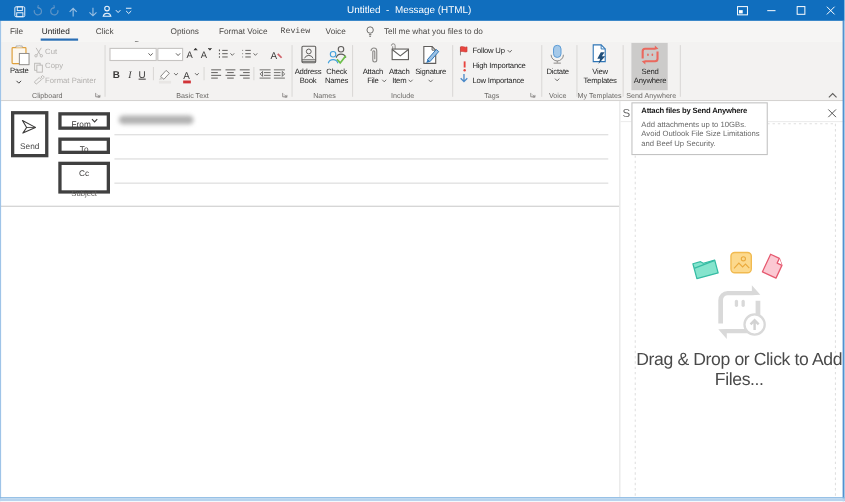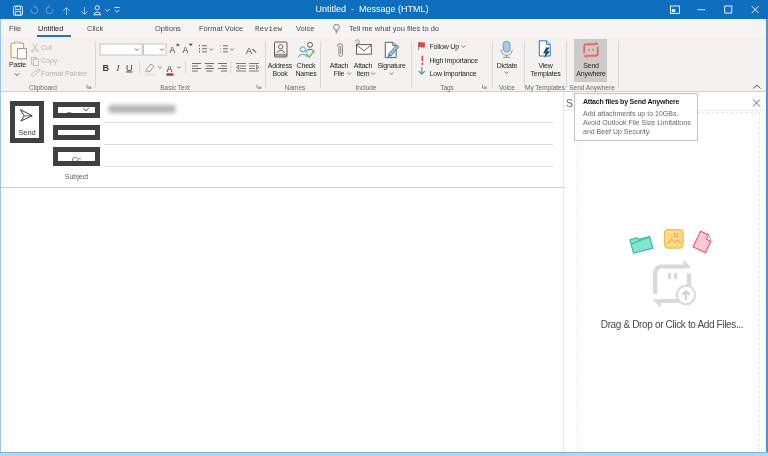"From" .fieldbtn { border: 5px solid #404040 -> 3px solid #404040 }
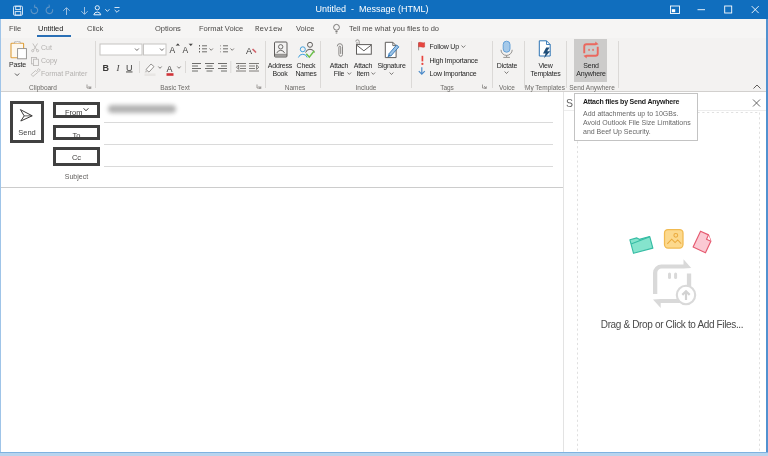"Cc" div.fieldbtn { height: 19px -> 29px }
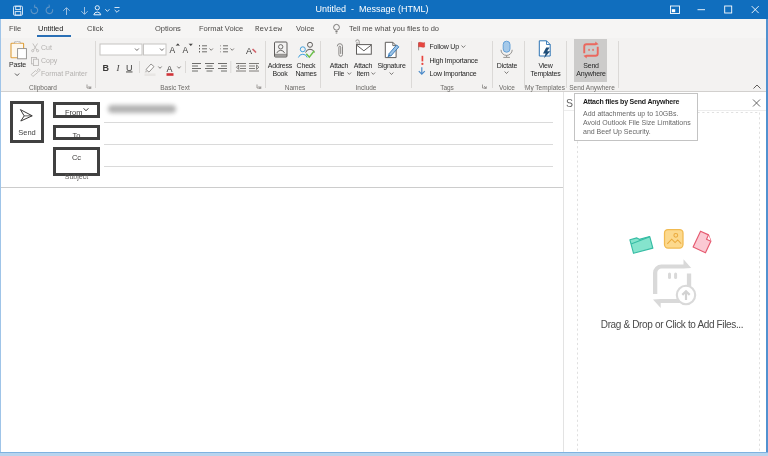"Drag & Drop or Click" div.abs { font-size: 10px -> 16px }
